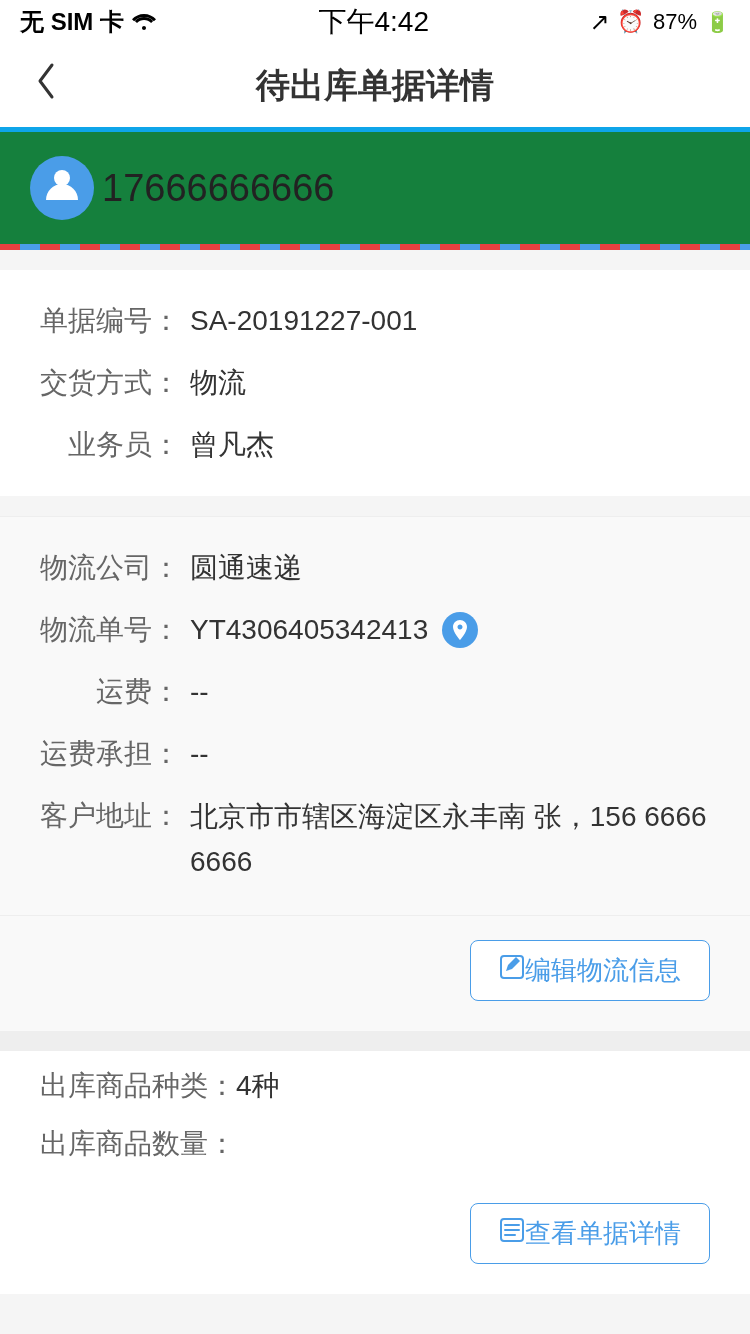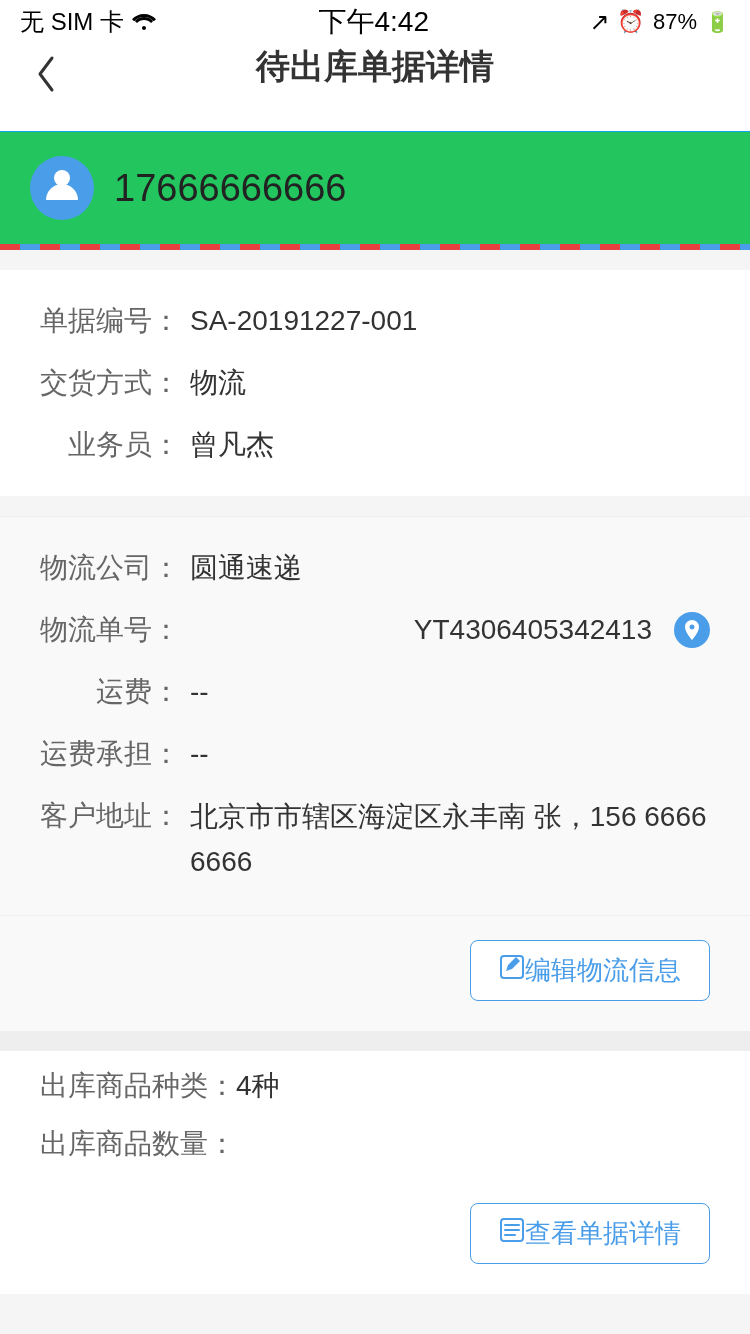"无 SIM 卡" .status-left { font-weight: none -> bold }
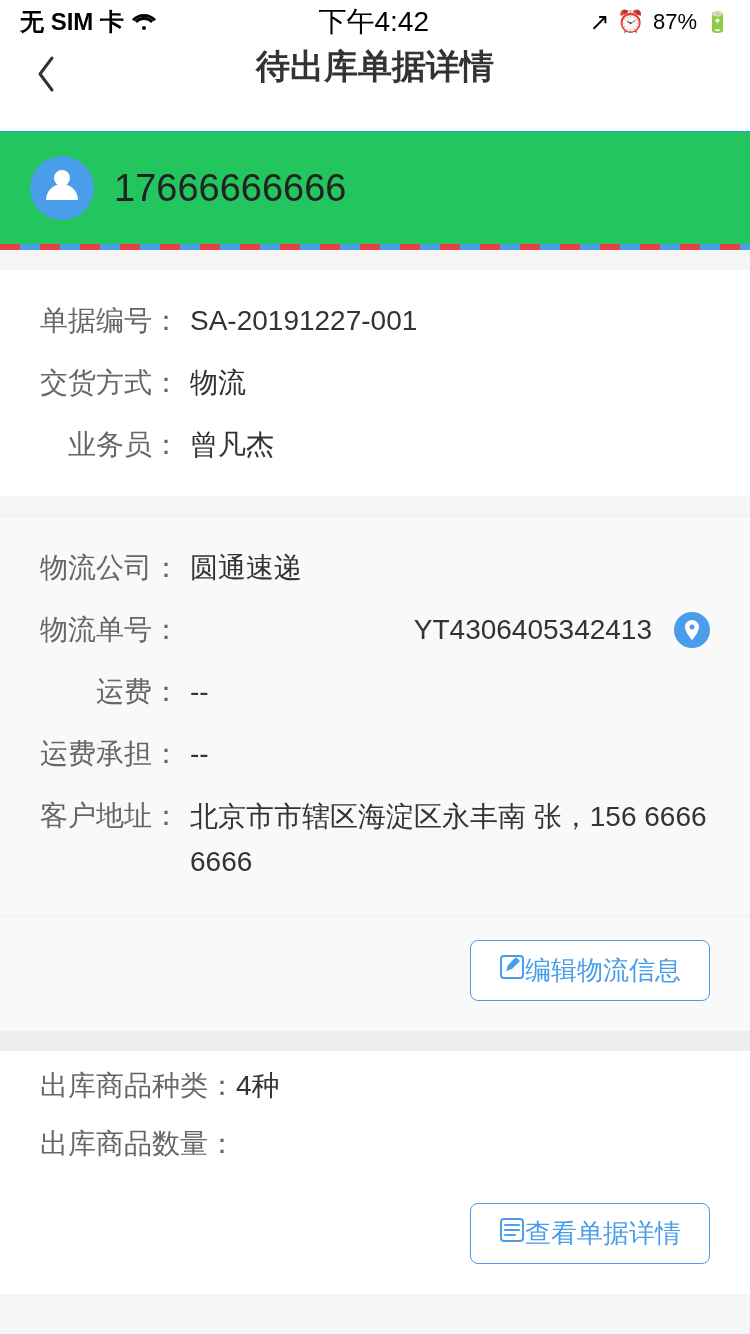"待出库单据详情" .nav-bar { align-items: none -> center; border-bottom: 1px solid #0ea5e9 -> 5px solid #0ea5e9 }
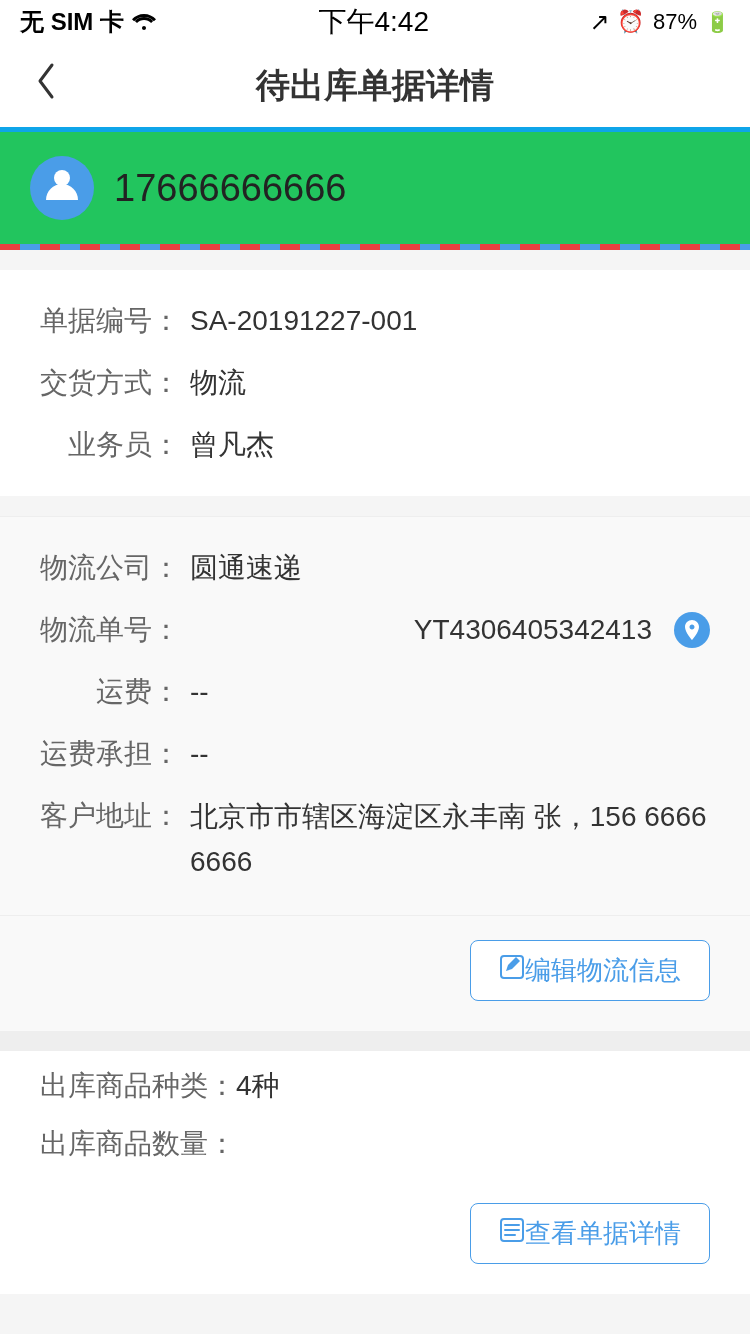"17666666666" .customer-header { background: #22c55e -> #15803d; gap: 20px -> 8px }
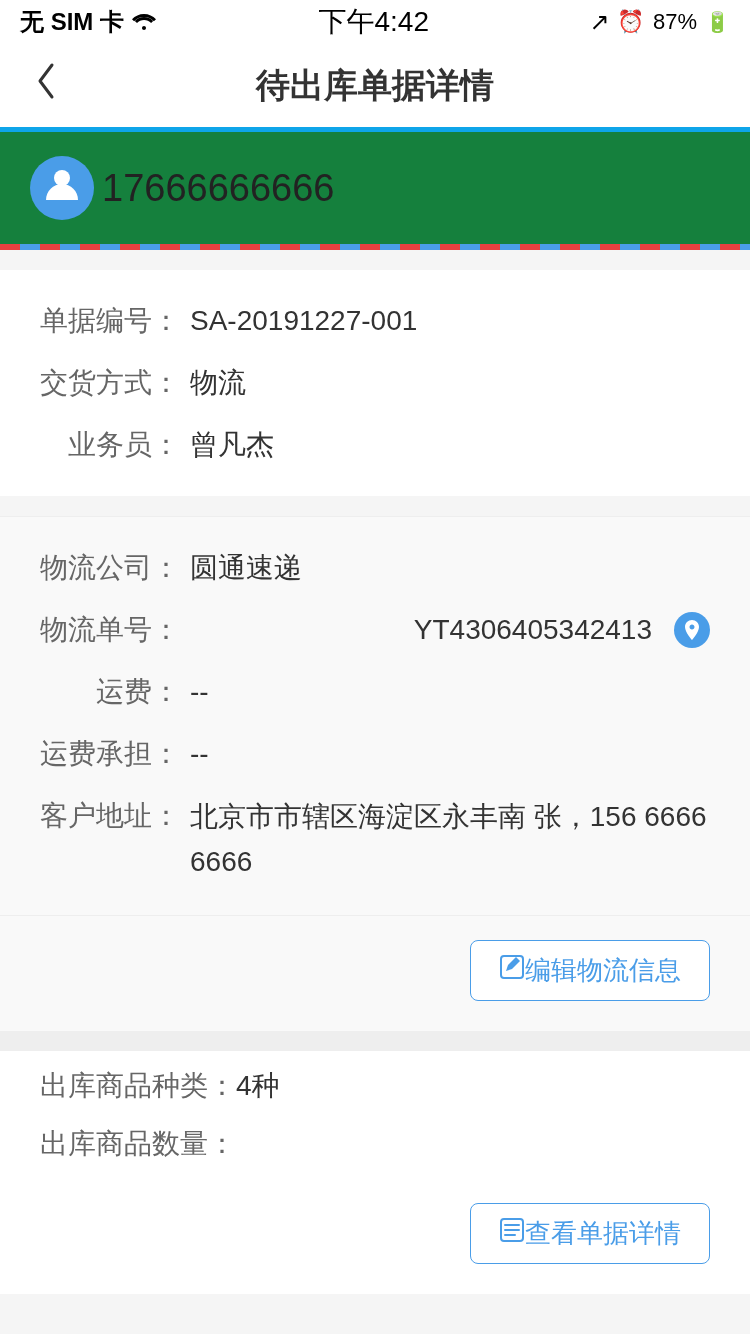"YT4306405342413" .logistics-section .info-value.with-icon { gap: 22px -> 14px; justify-content: flex-end -> none }
